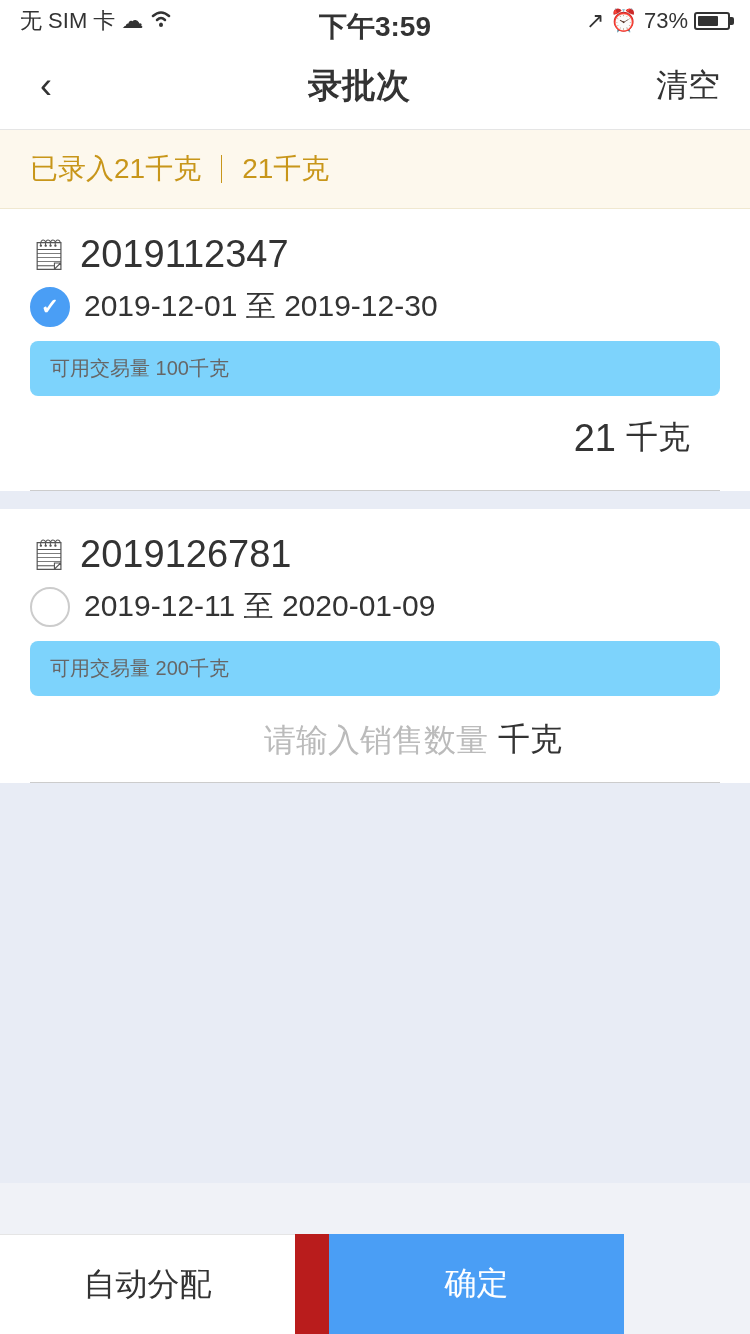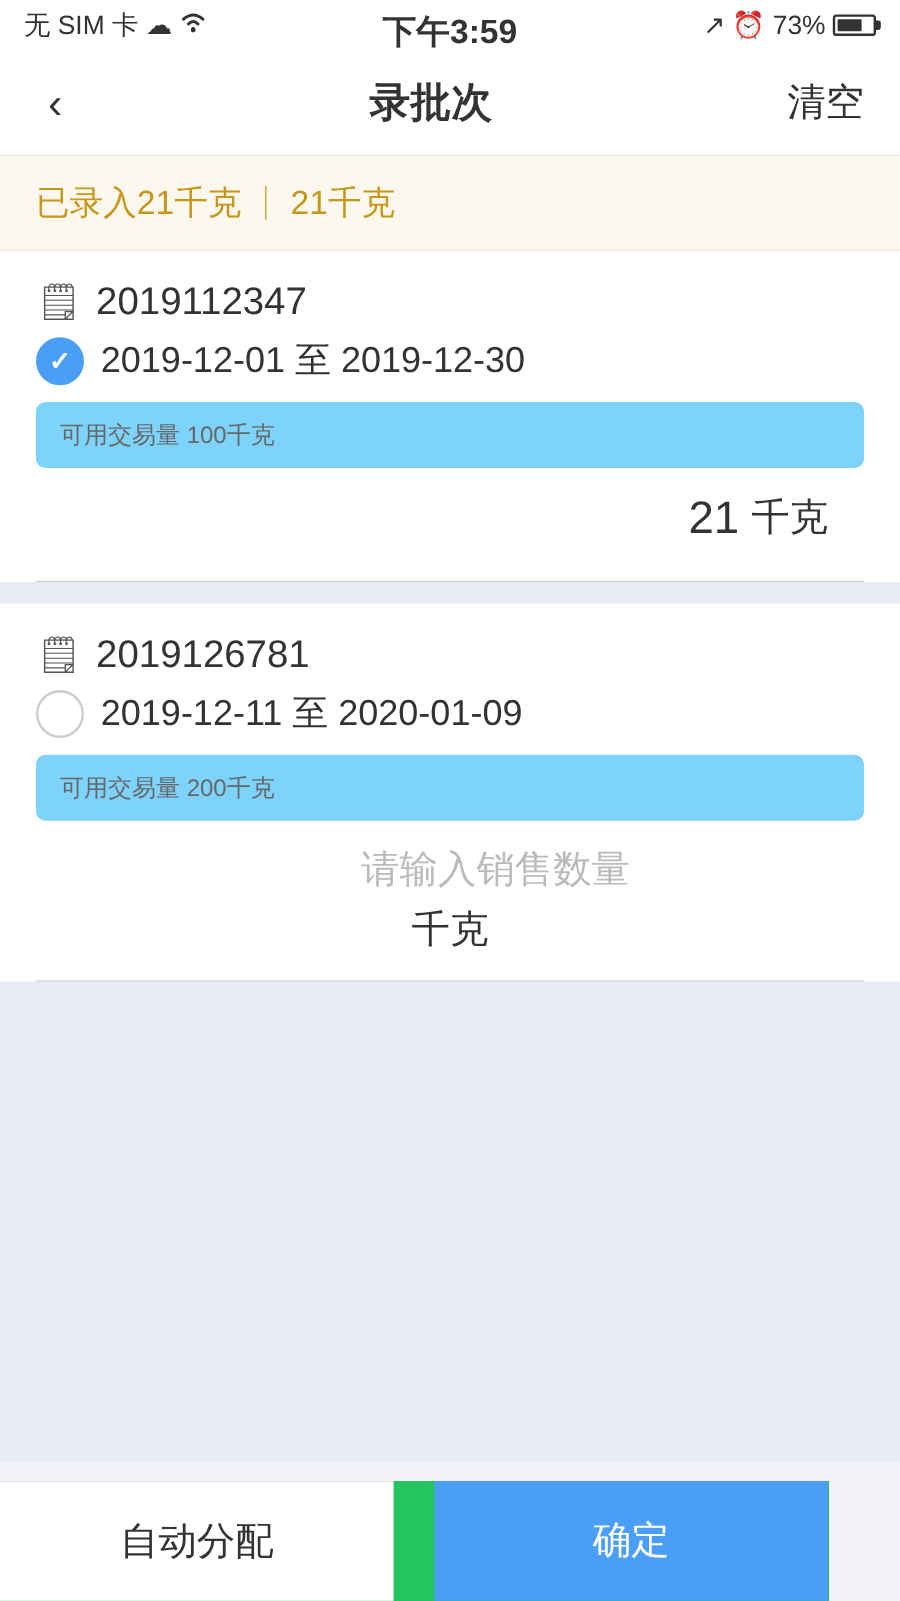"2019112347" .batch-id { font-size: 32px -> 38px }
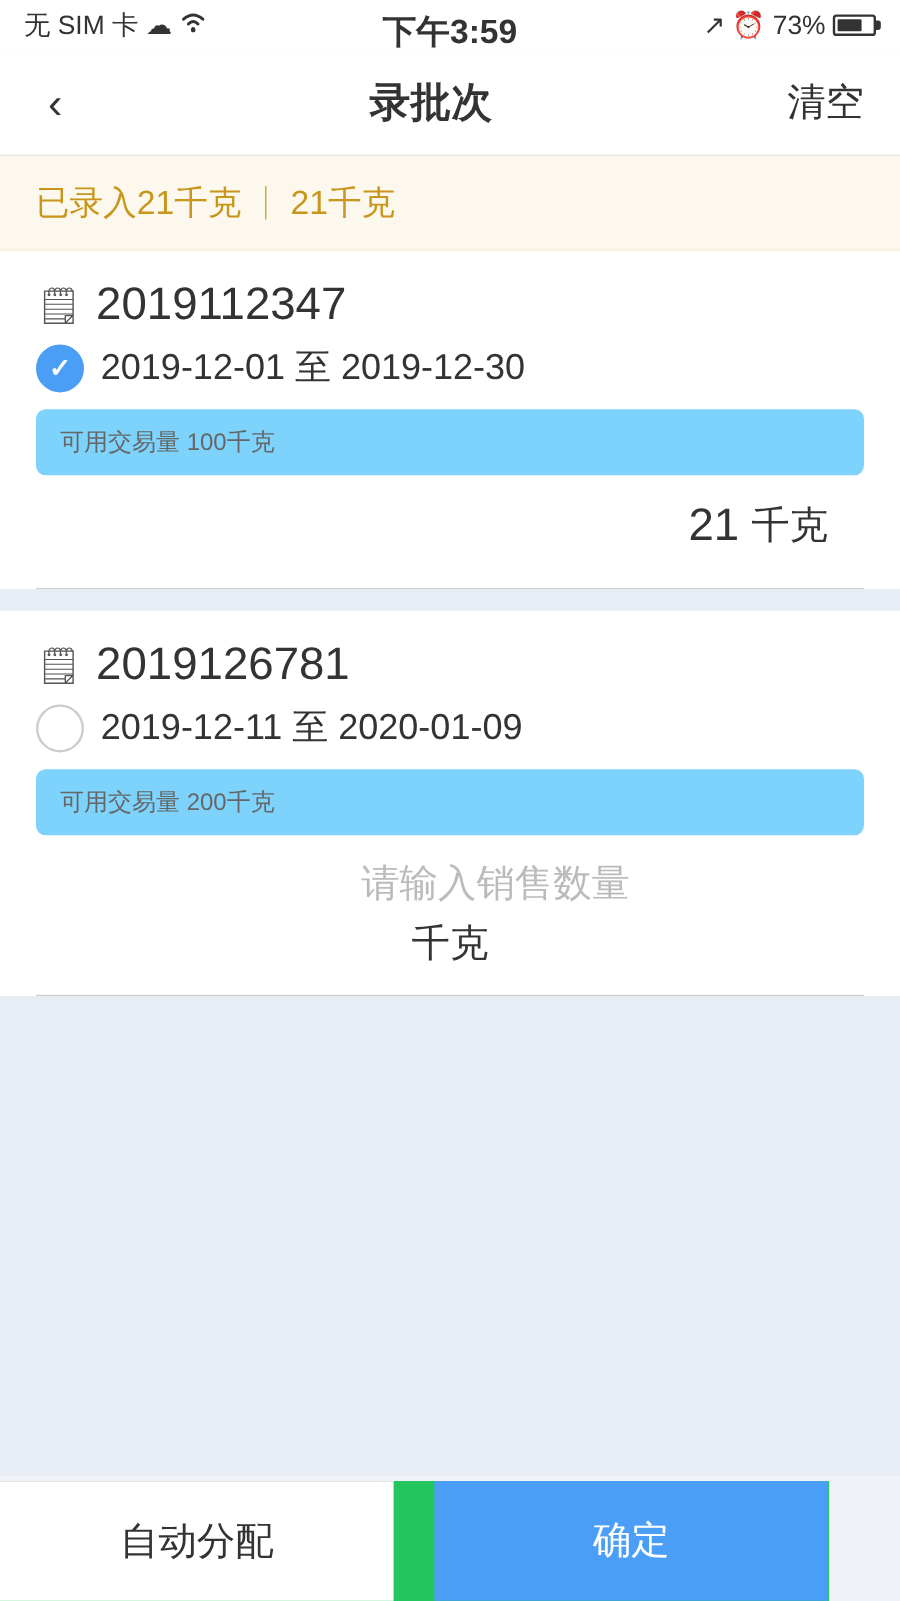"请输入销售数量" .input-row { flex-direction: column -> none }
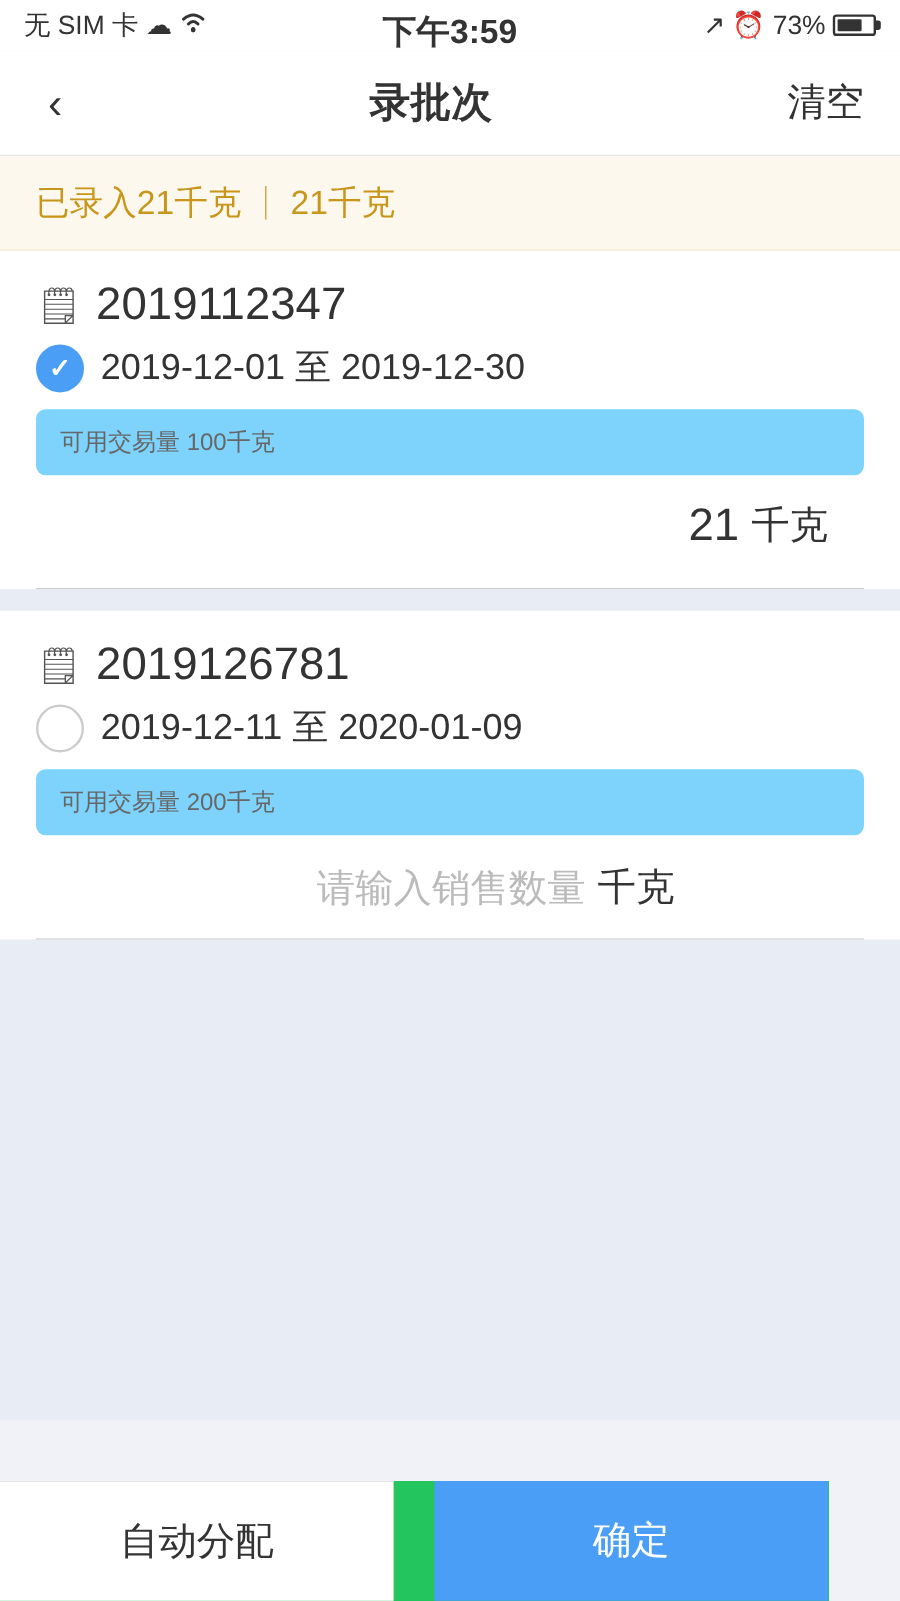"自动分配" .bottom-bar { background: #22c55e -> #b91c1c; width: 690px -> 624px }
